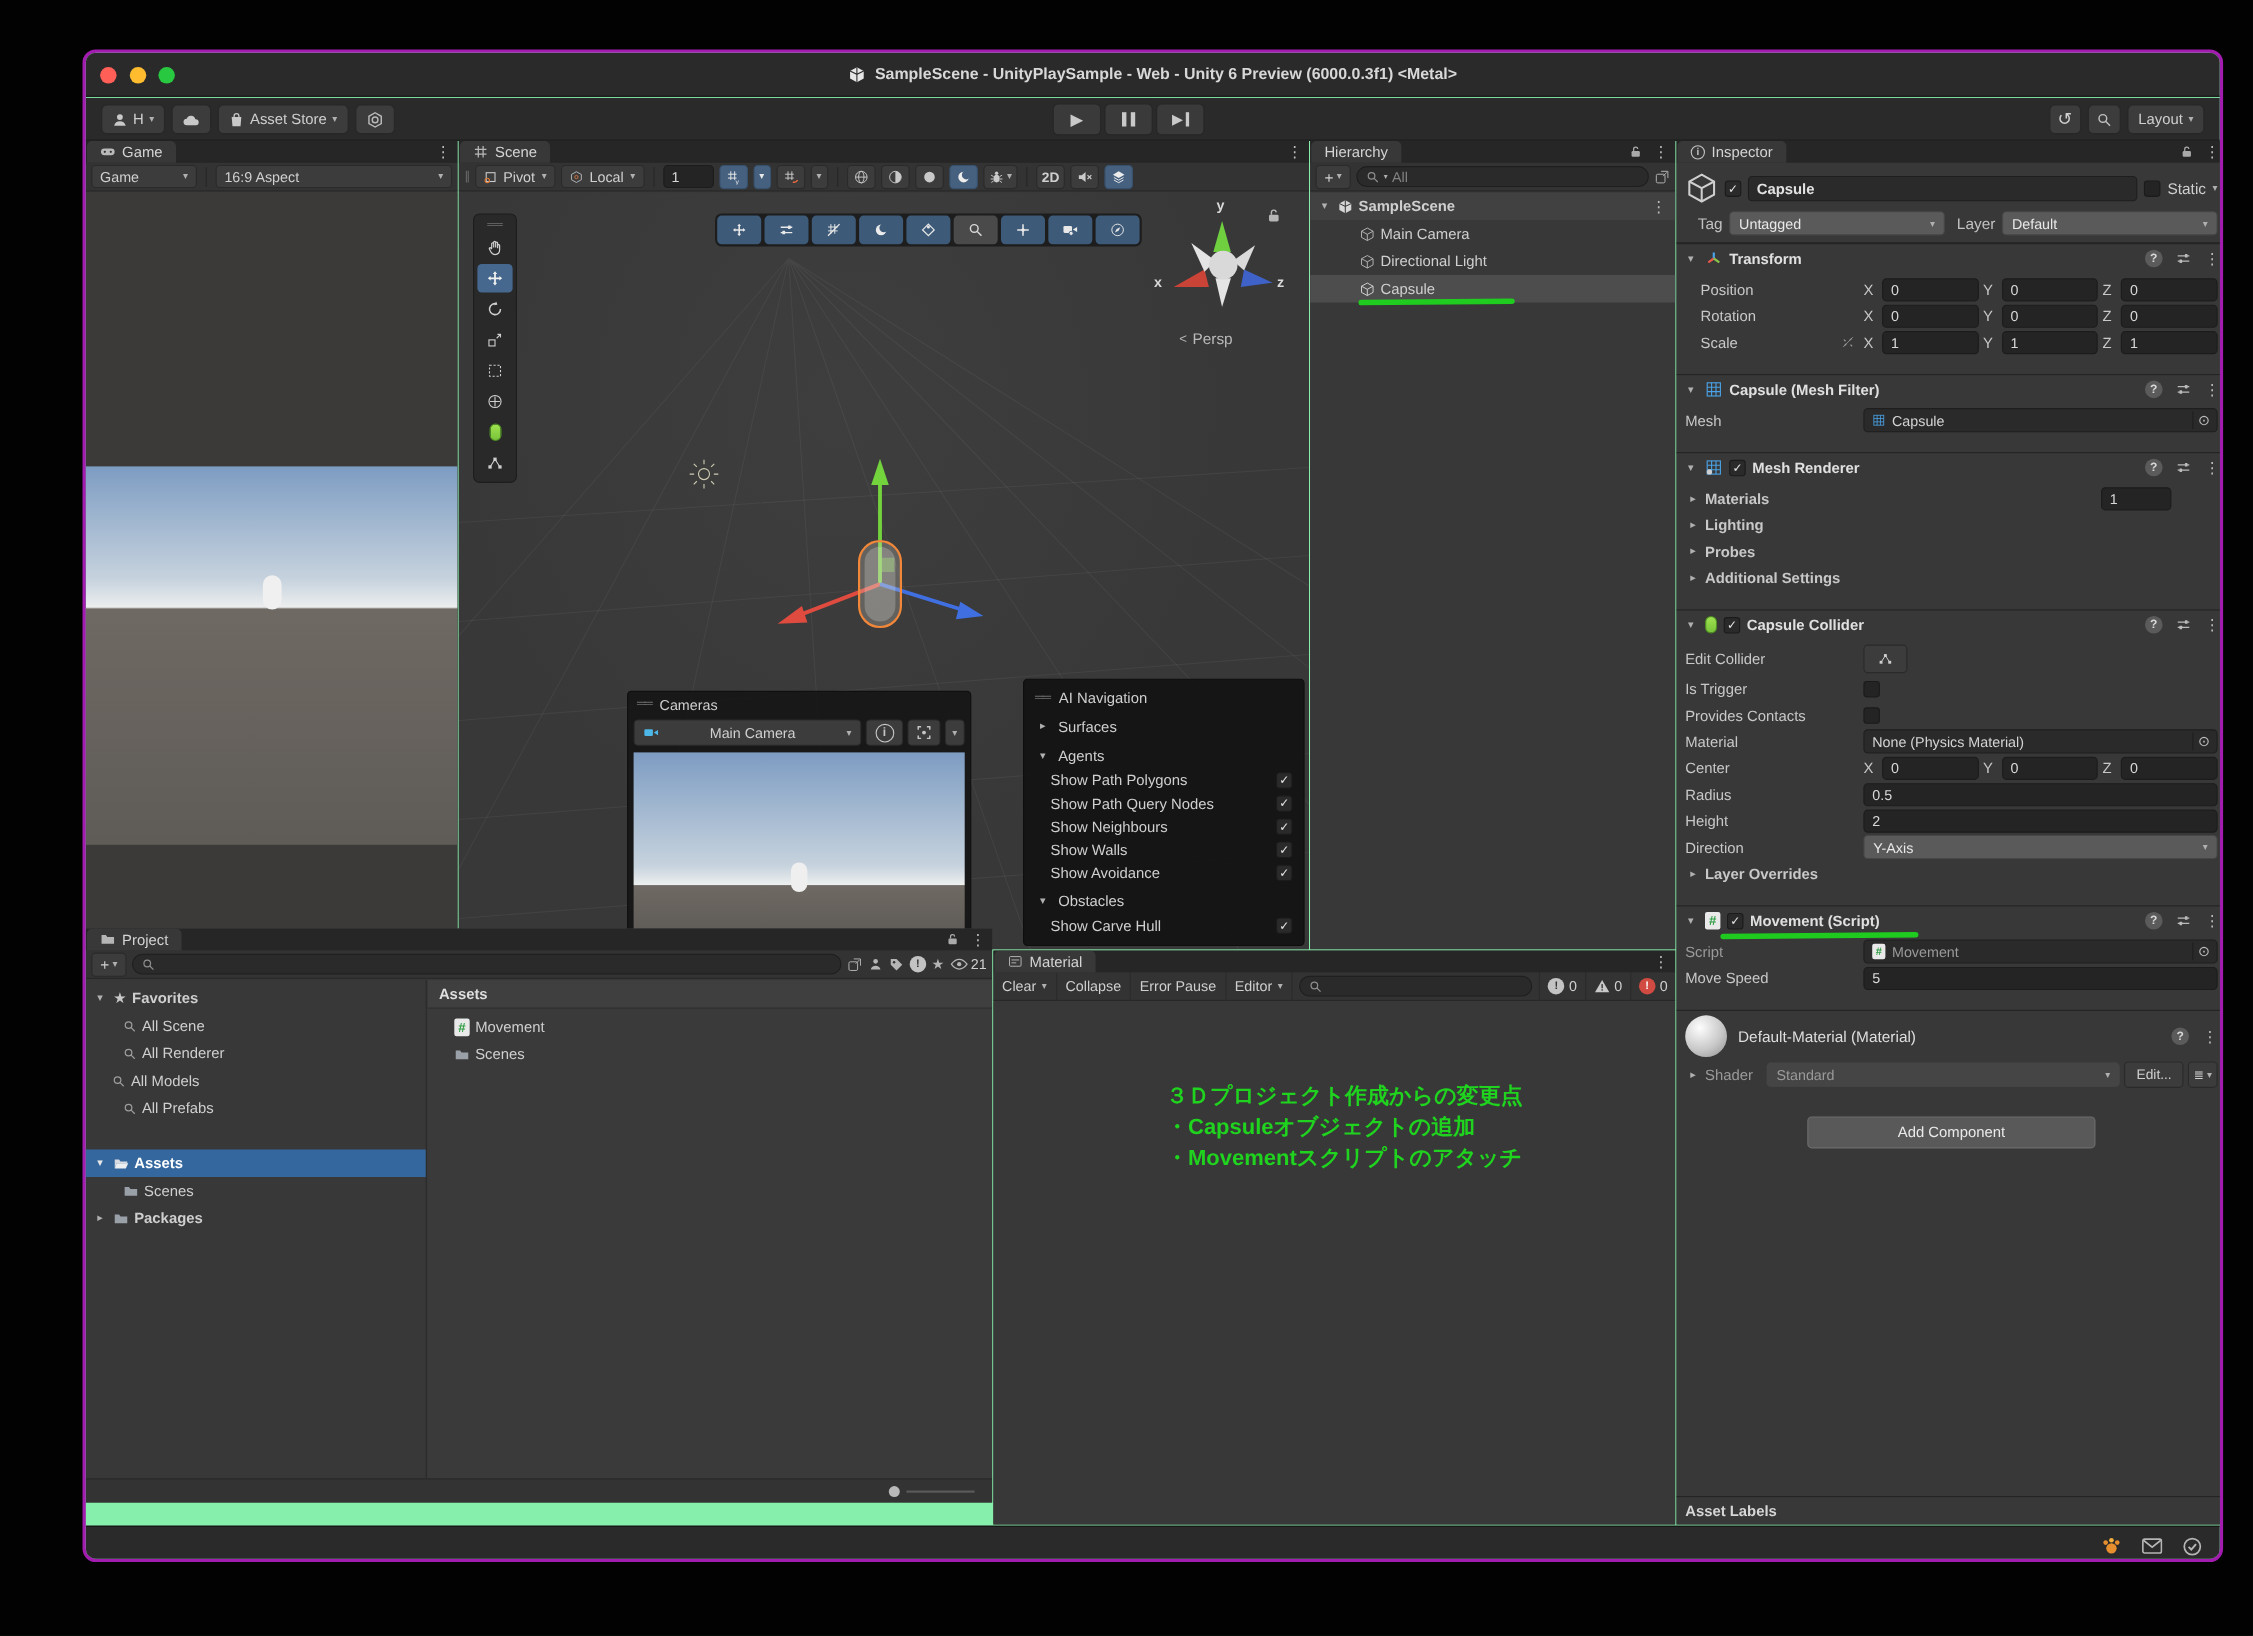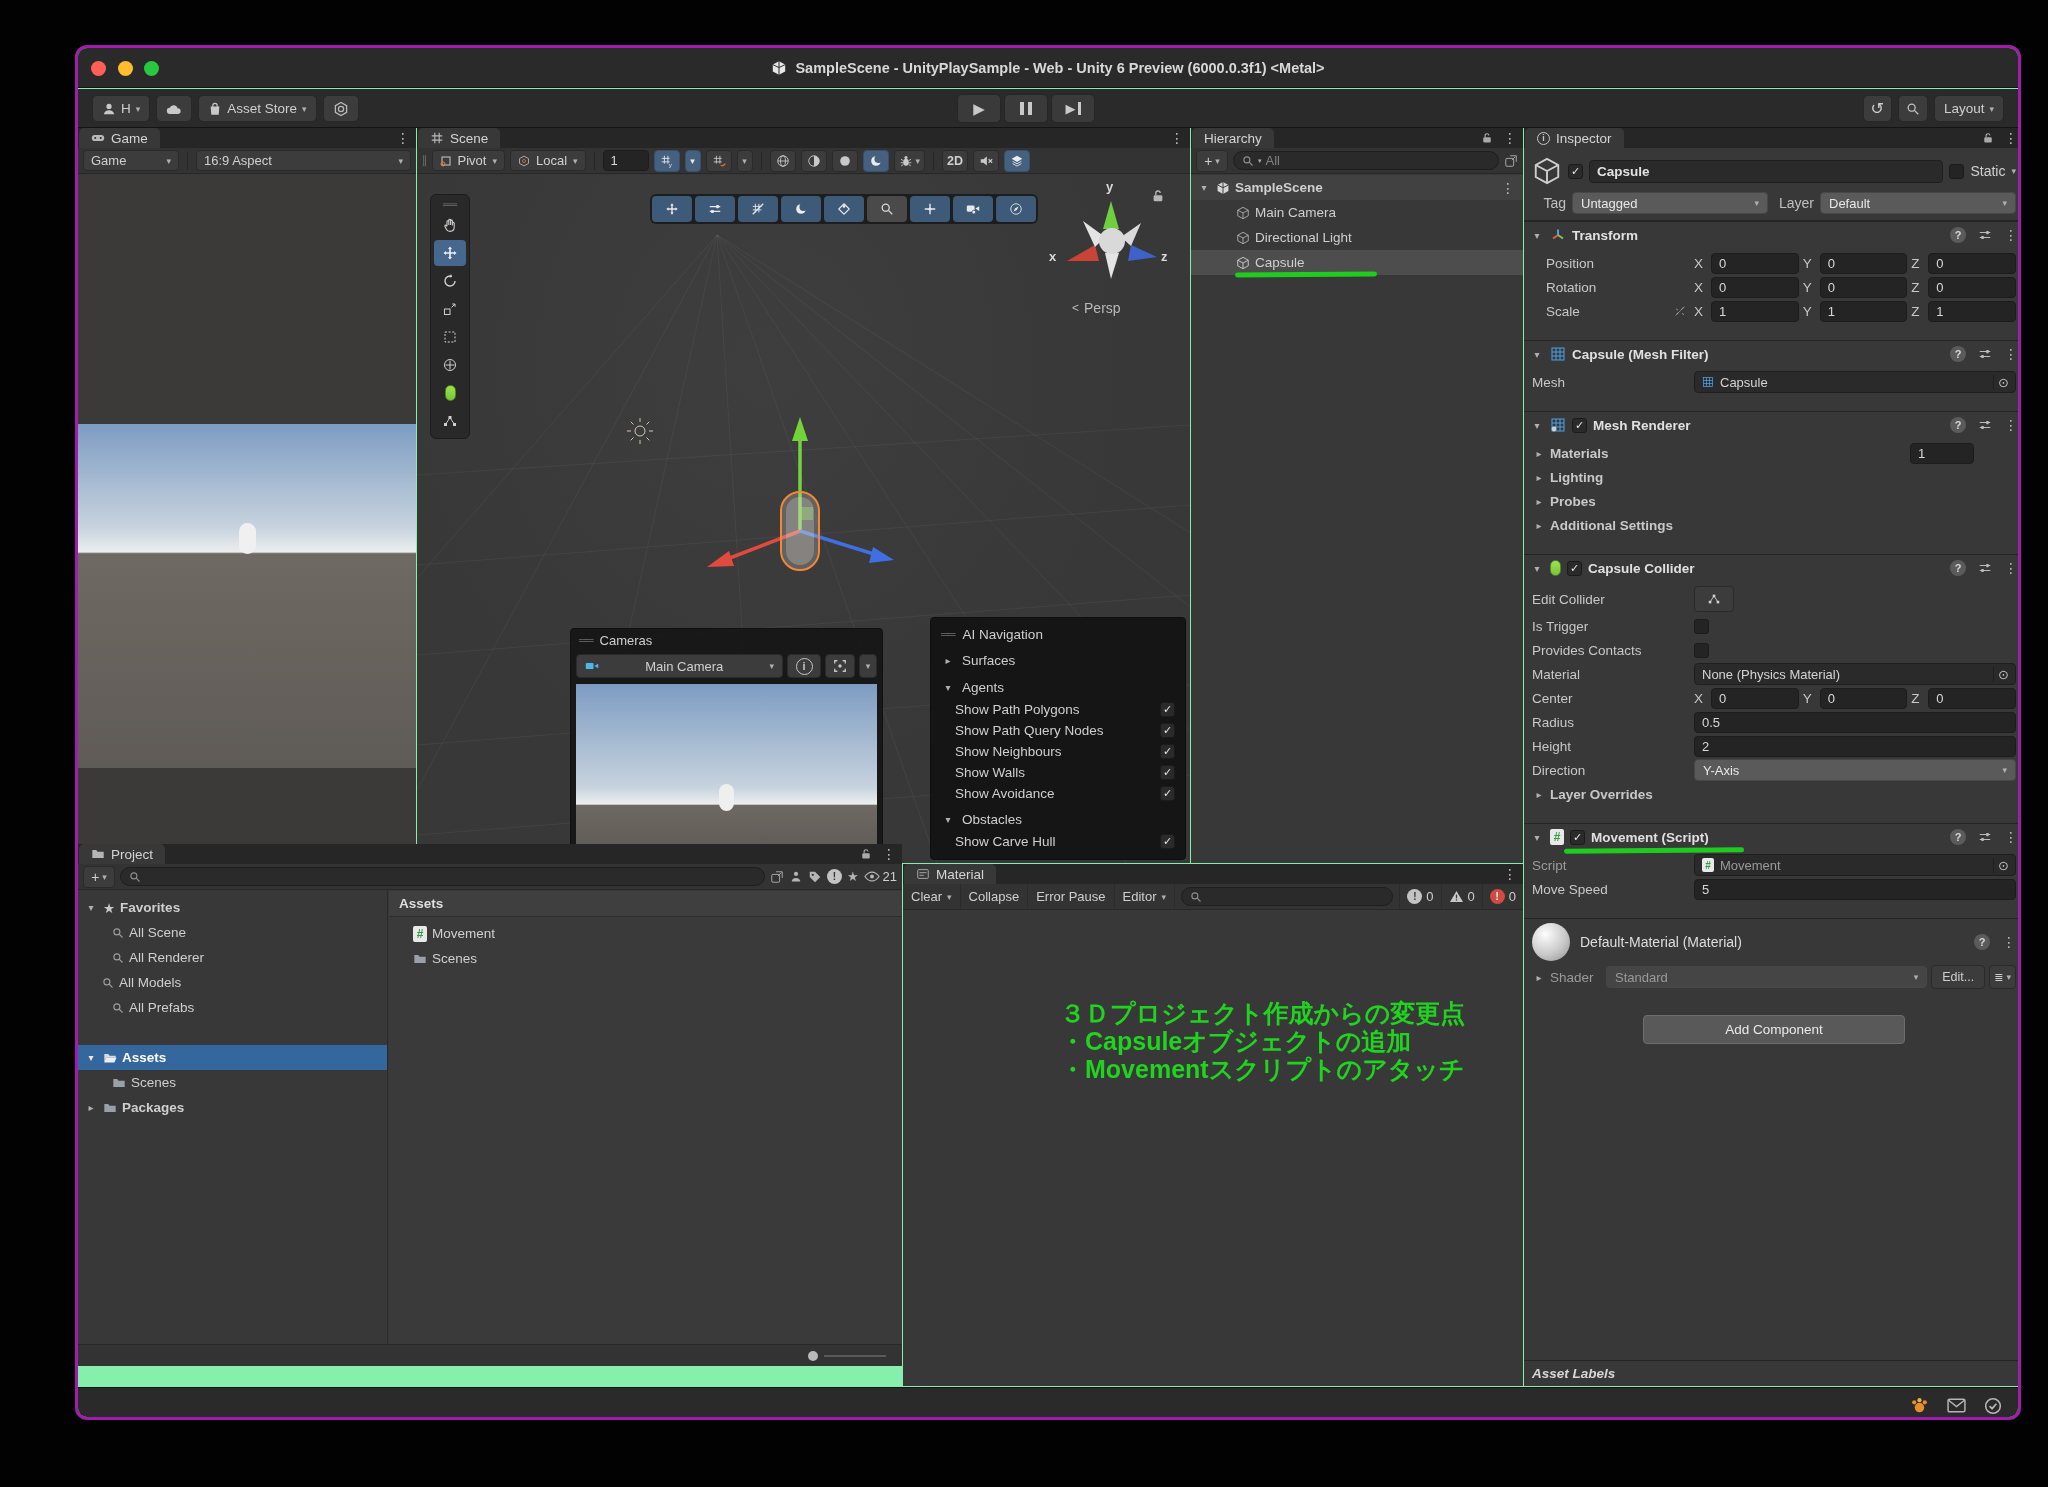"３Ｄプロジェクト作成からの変更点" .annotation { font-size: 25px -> 20px; top: 88px -> 72px }
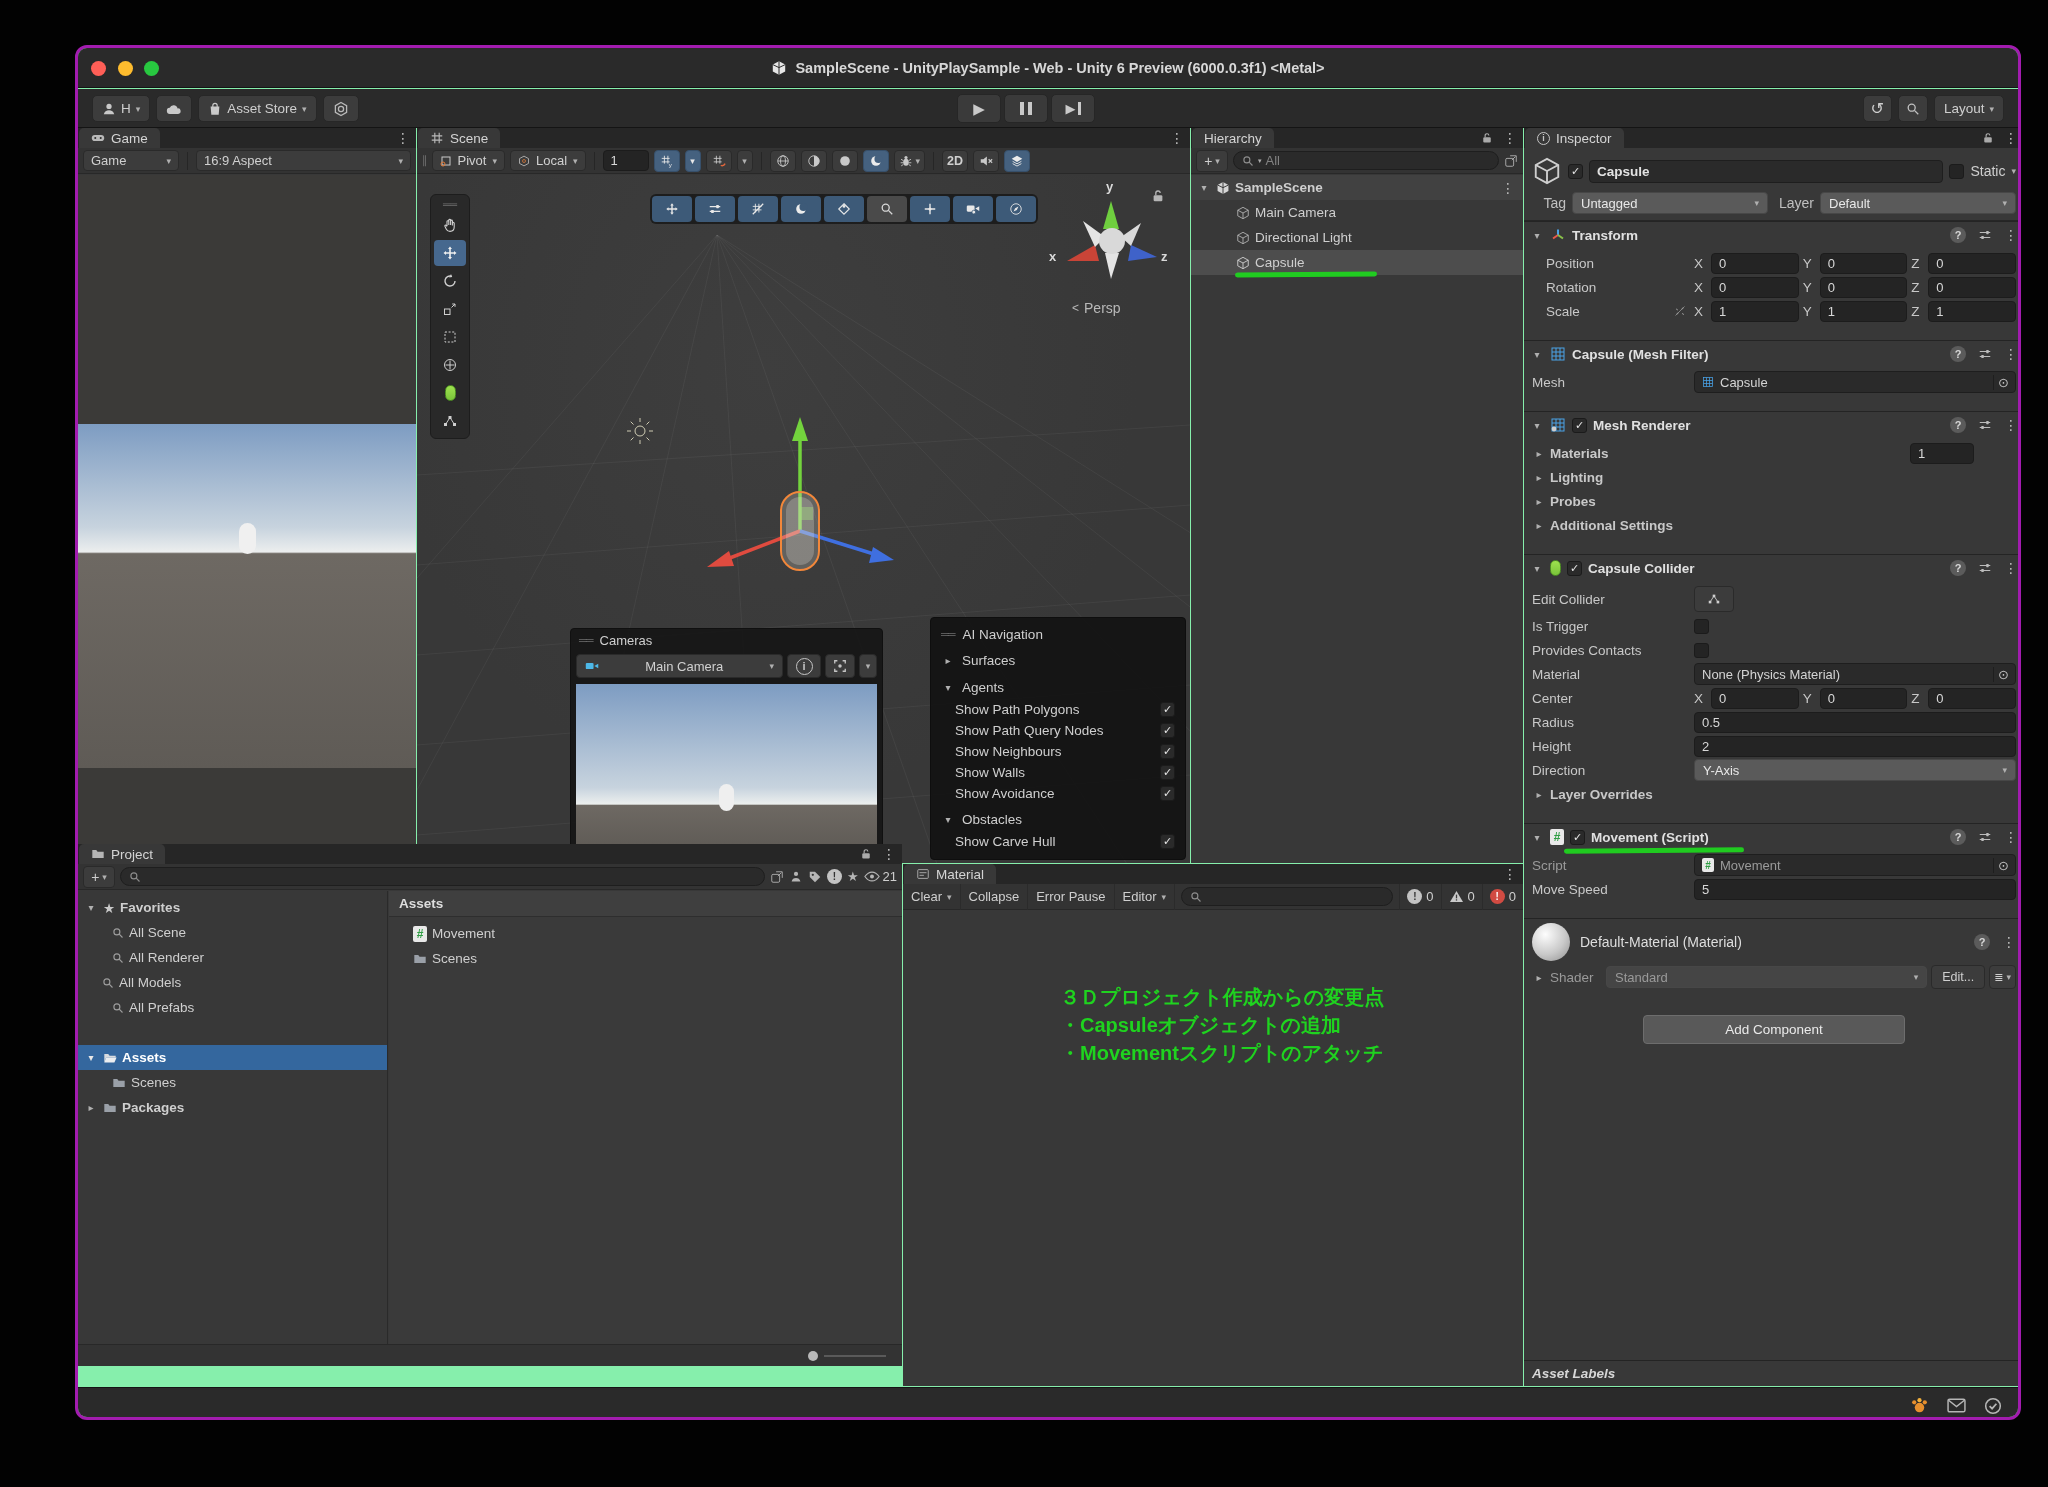"Asset Labels" .assetlabels { font-style: italic -> none }
